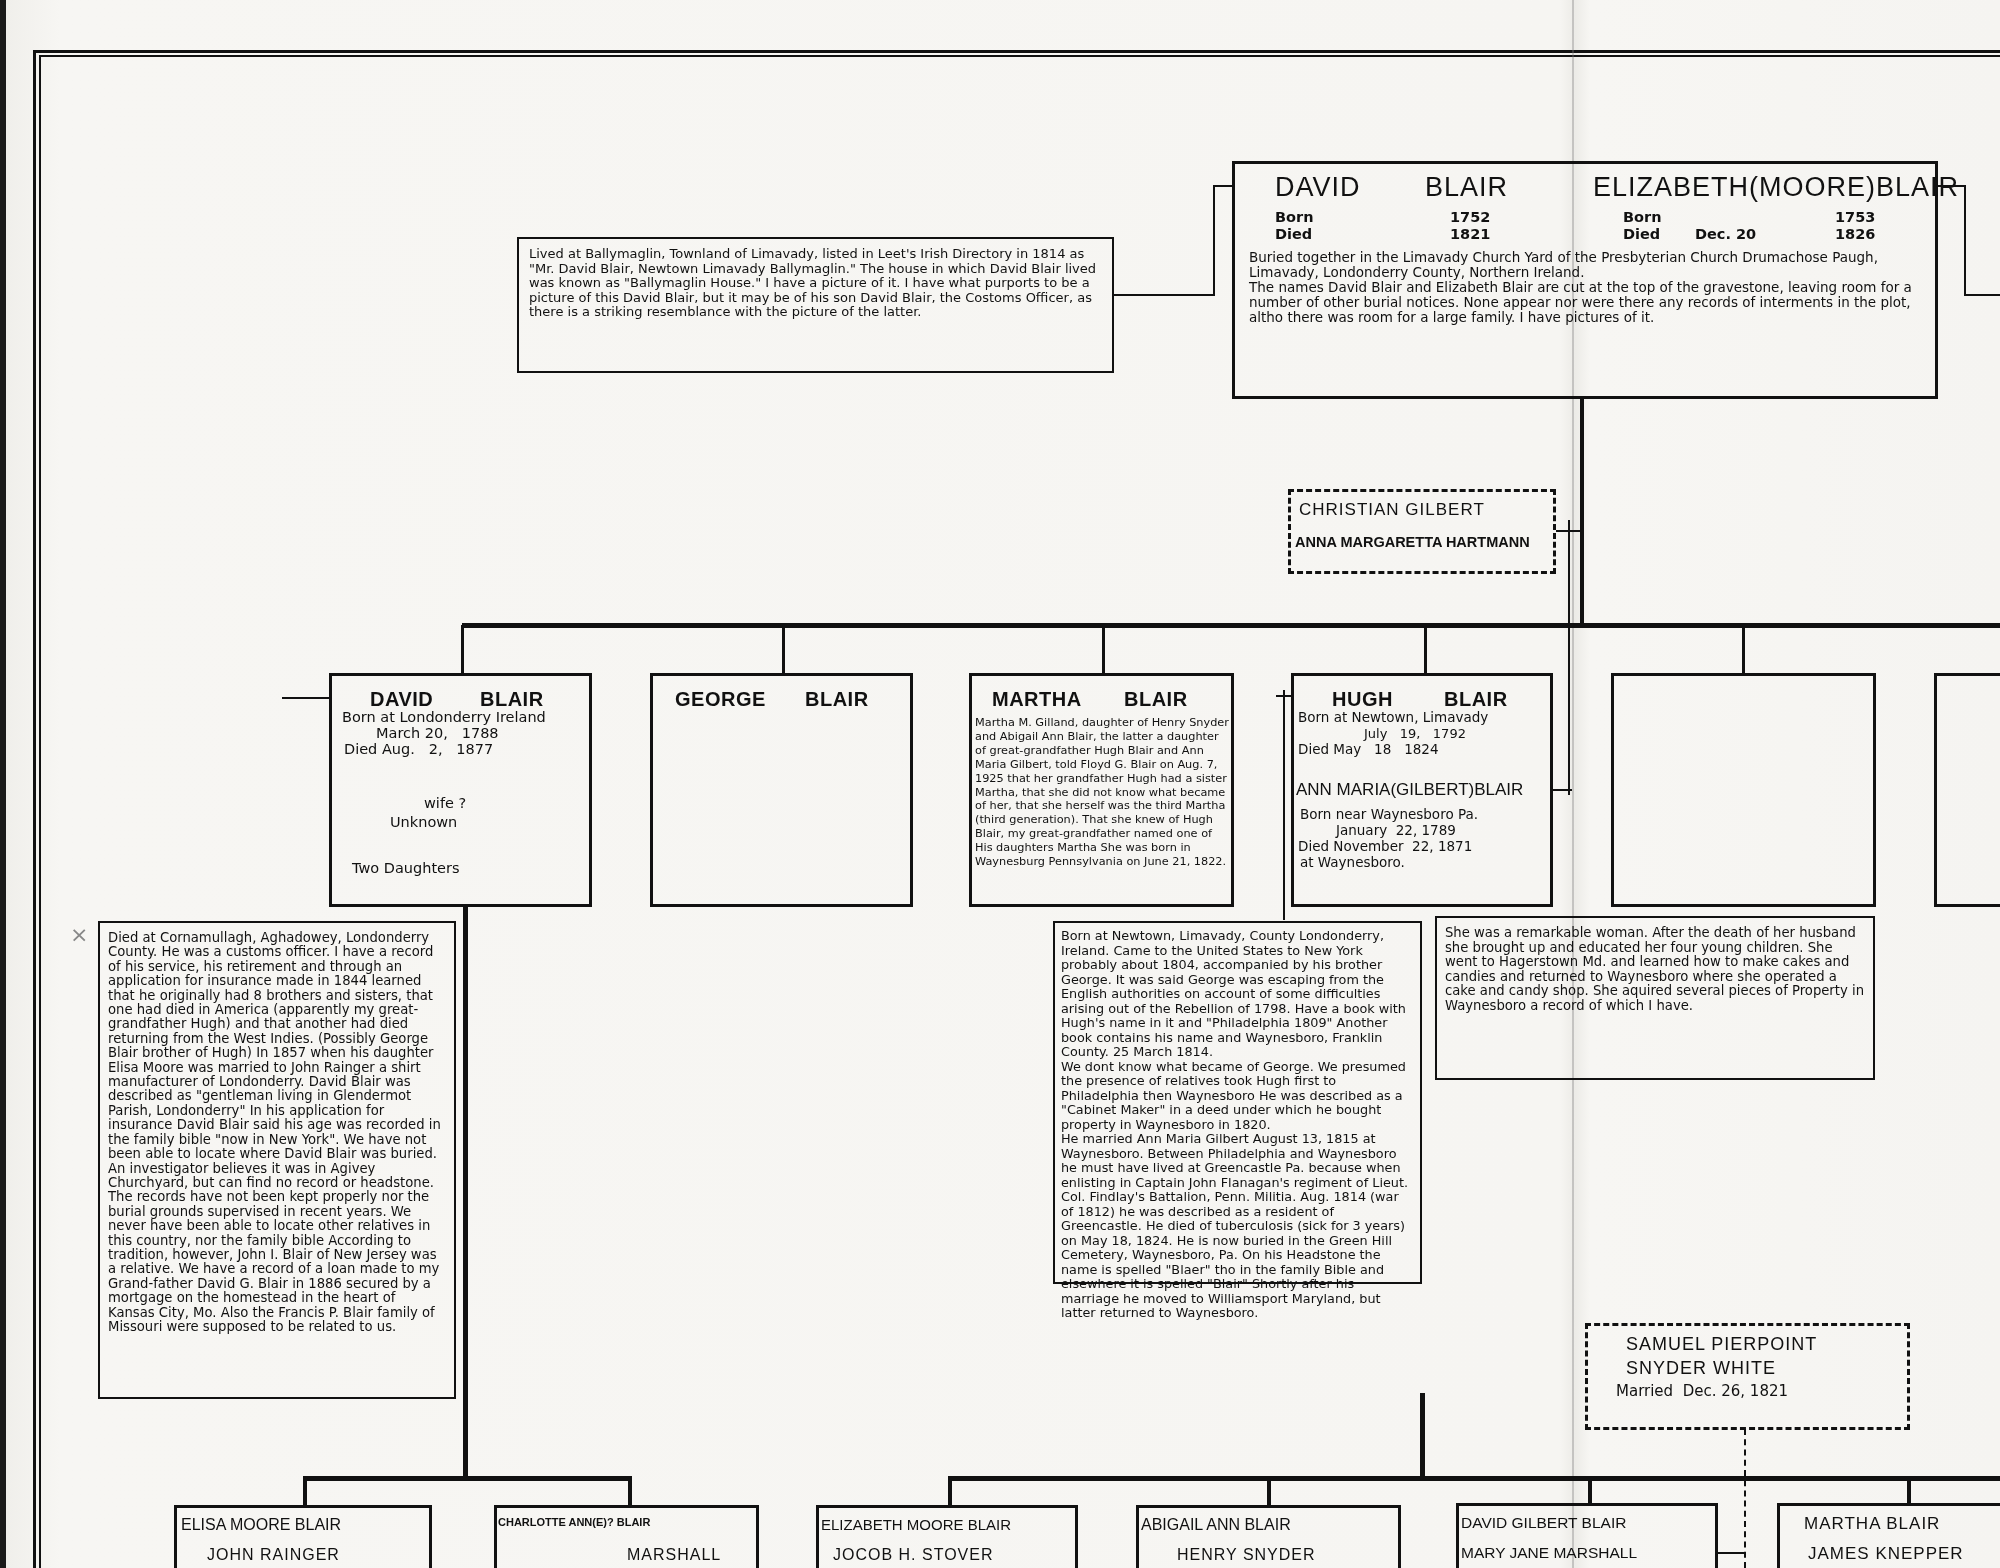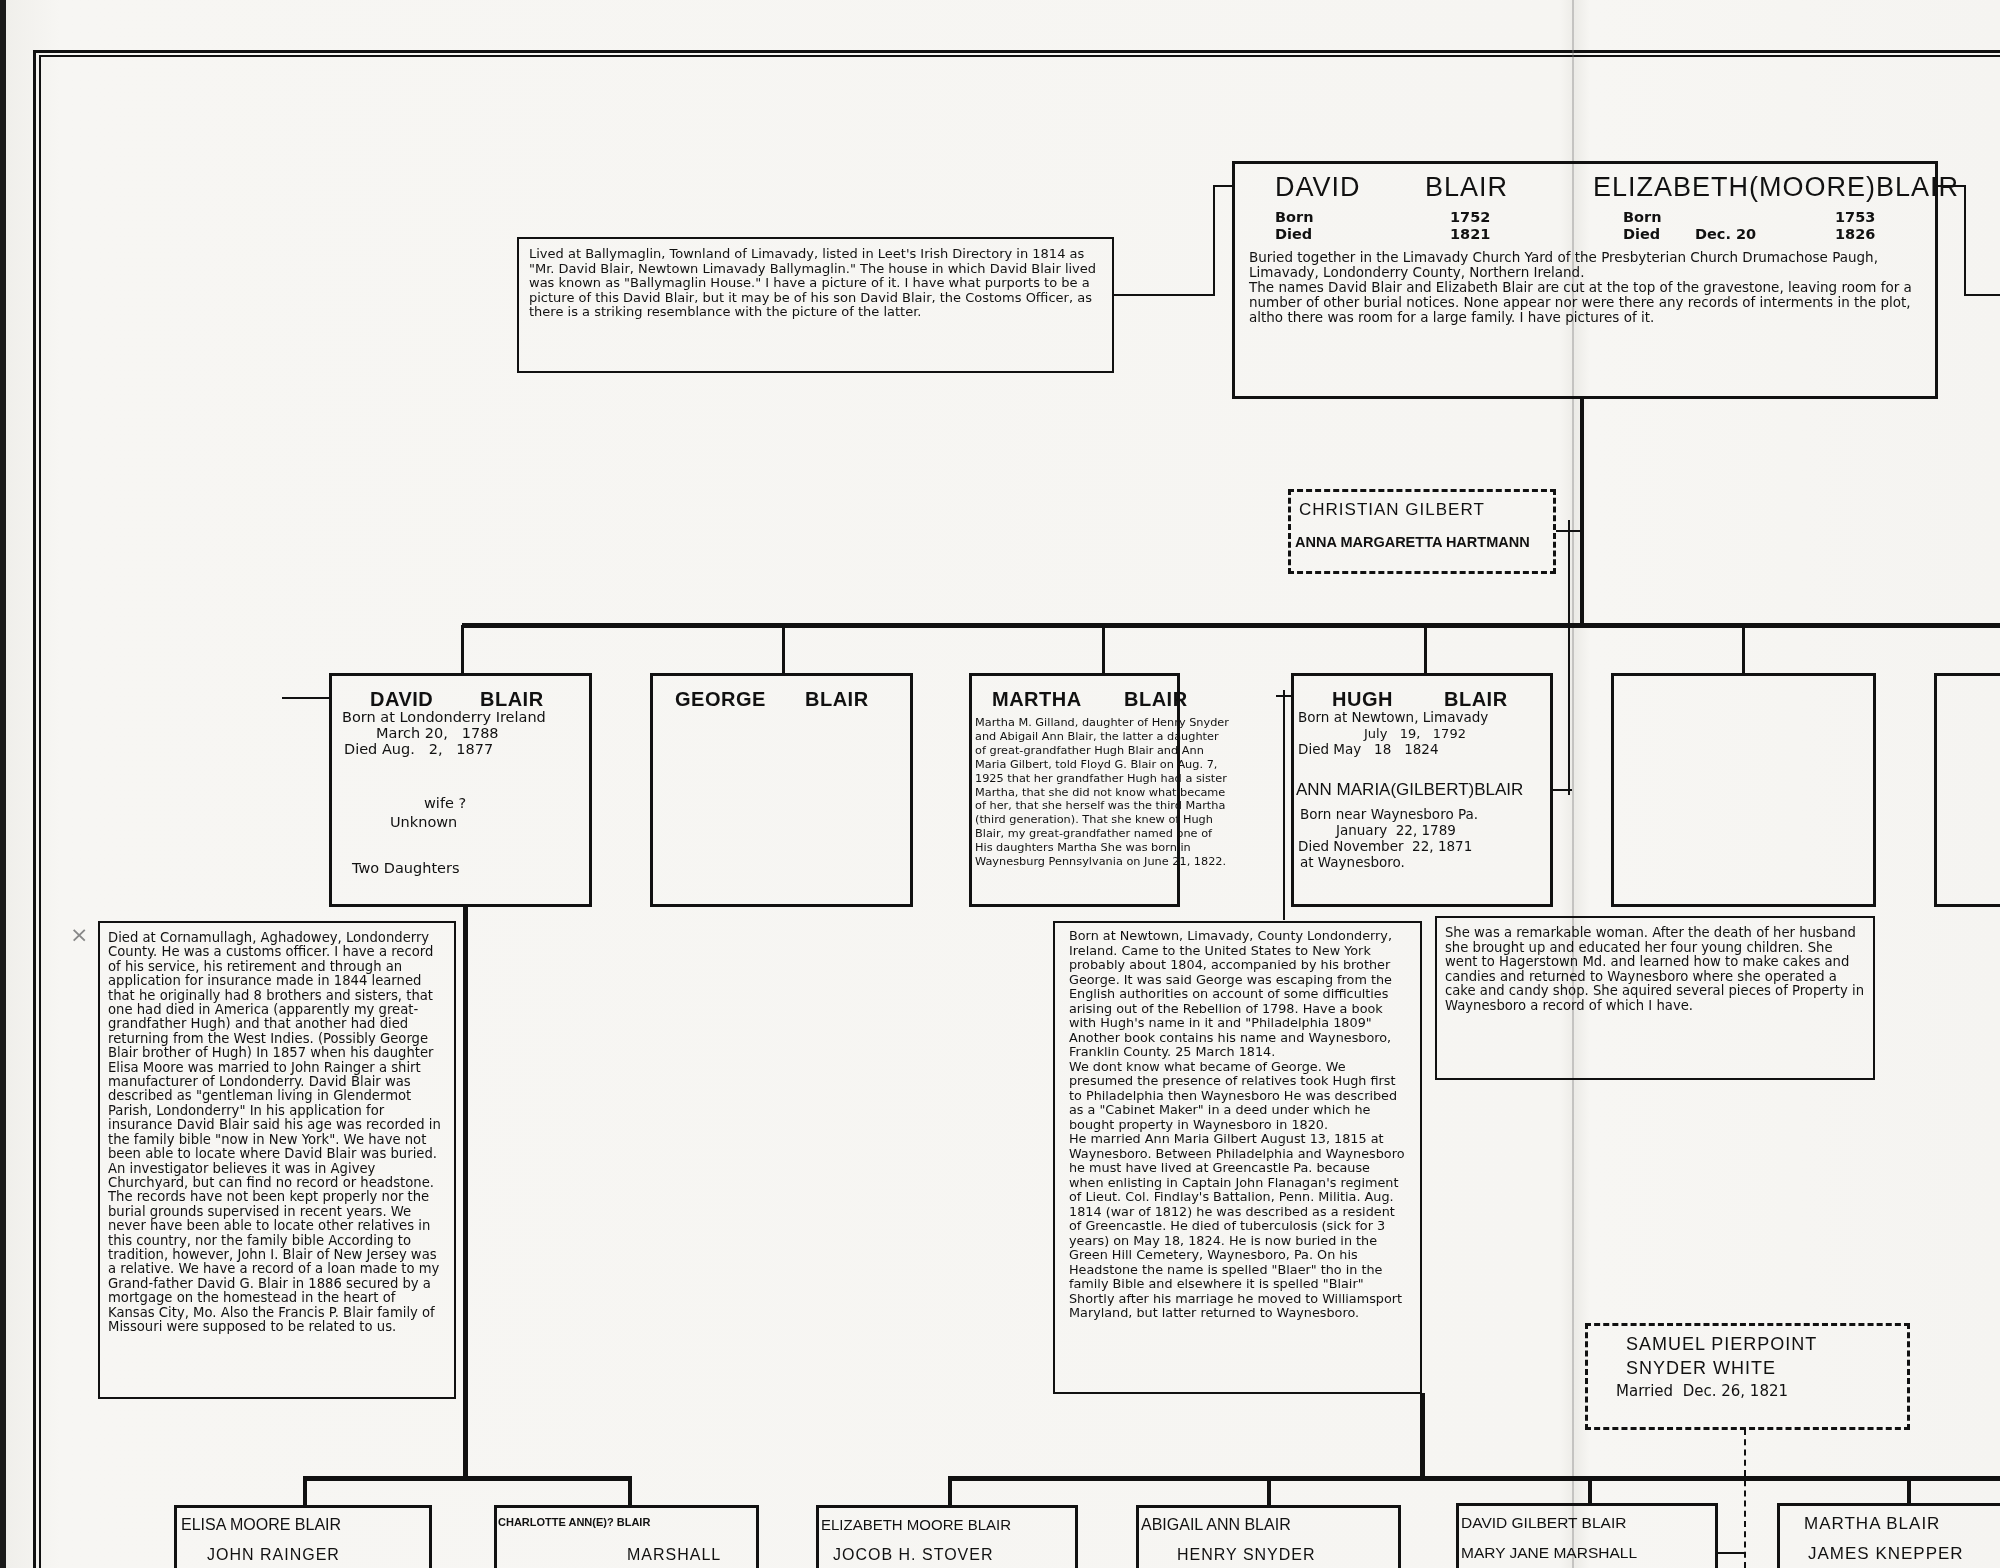"MARTHA" div.box { width: 211px -> 265px }
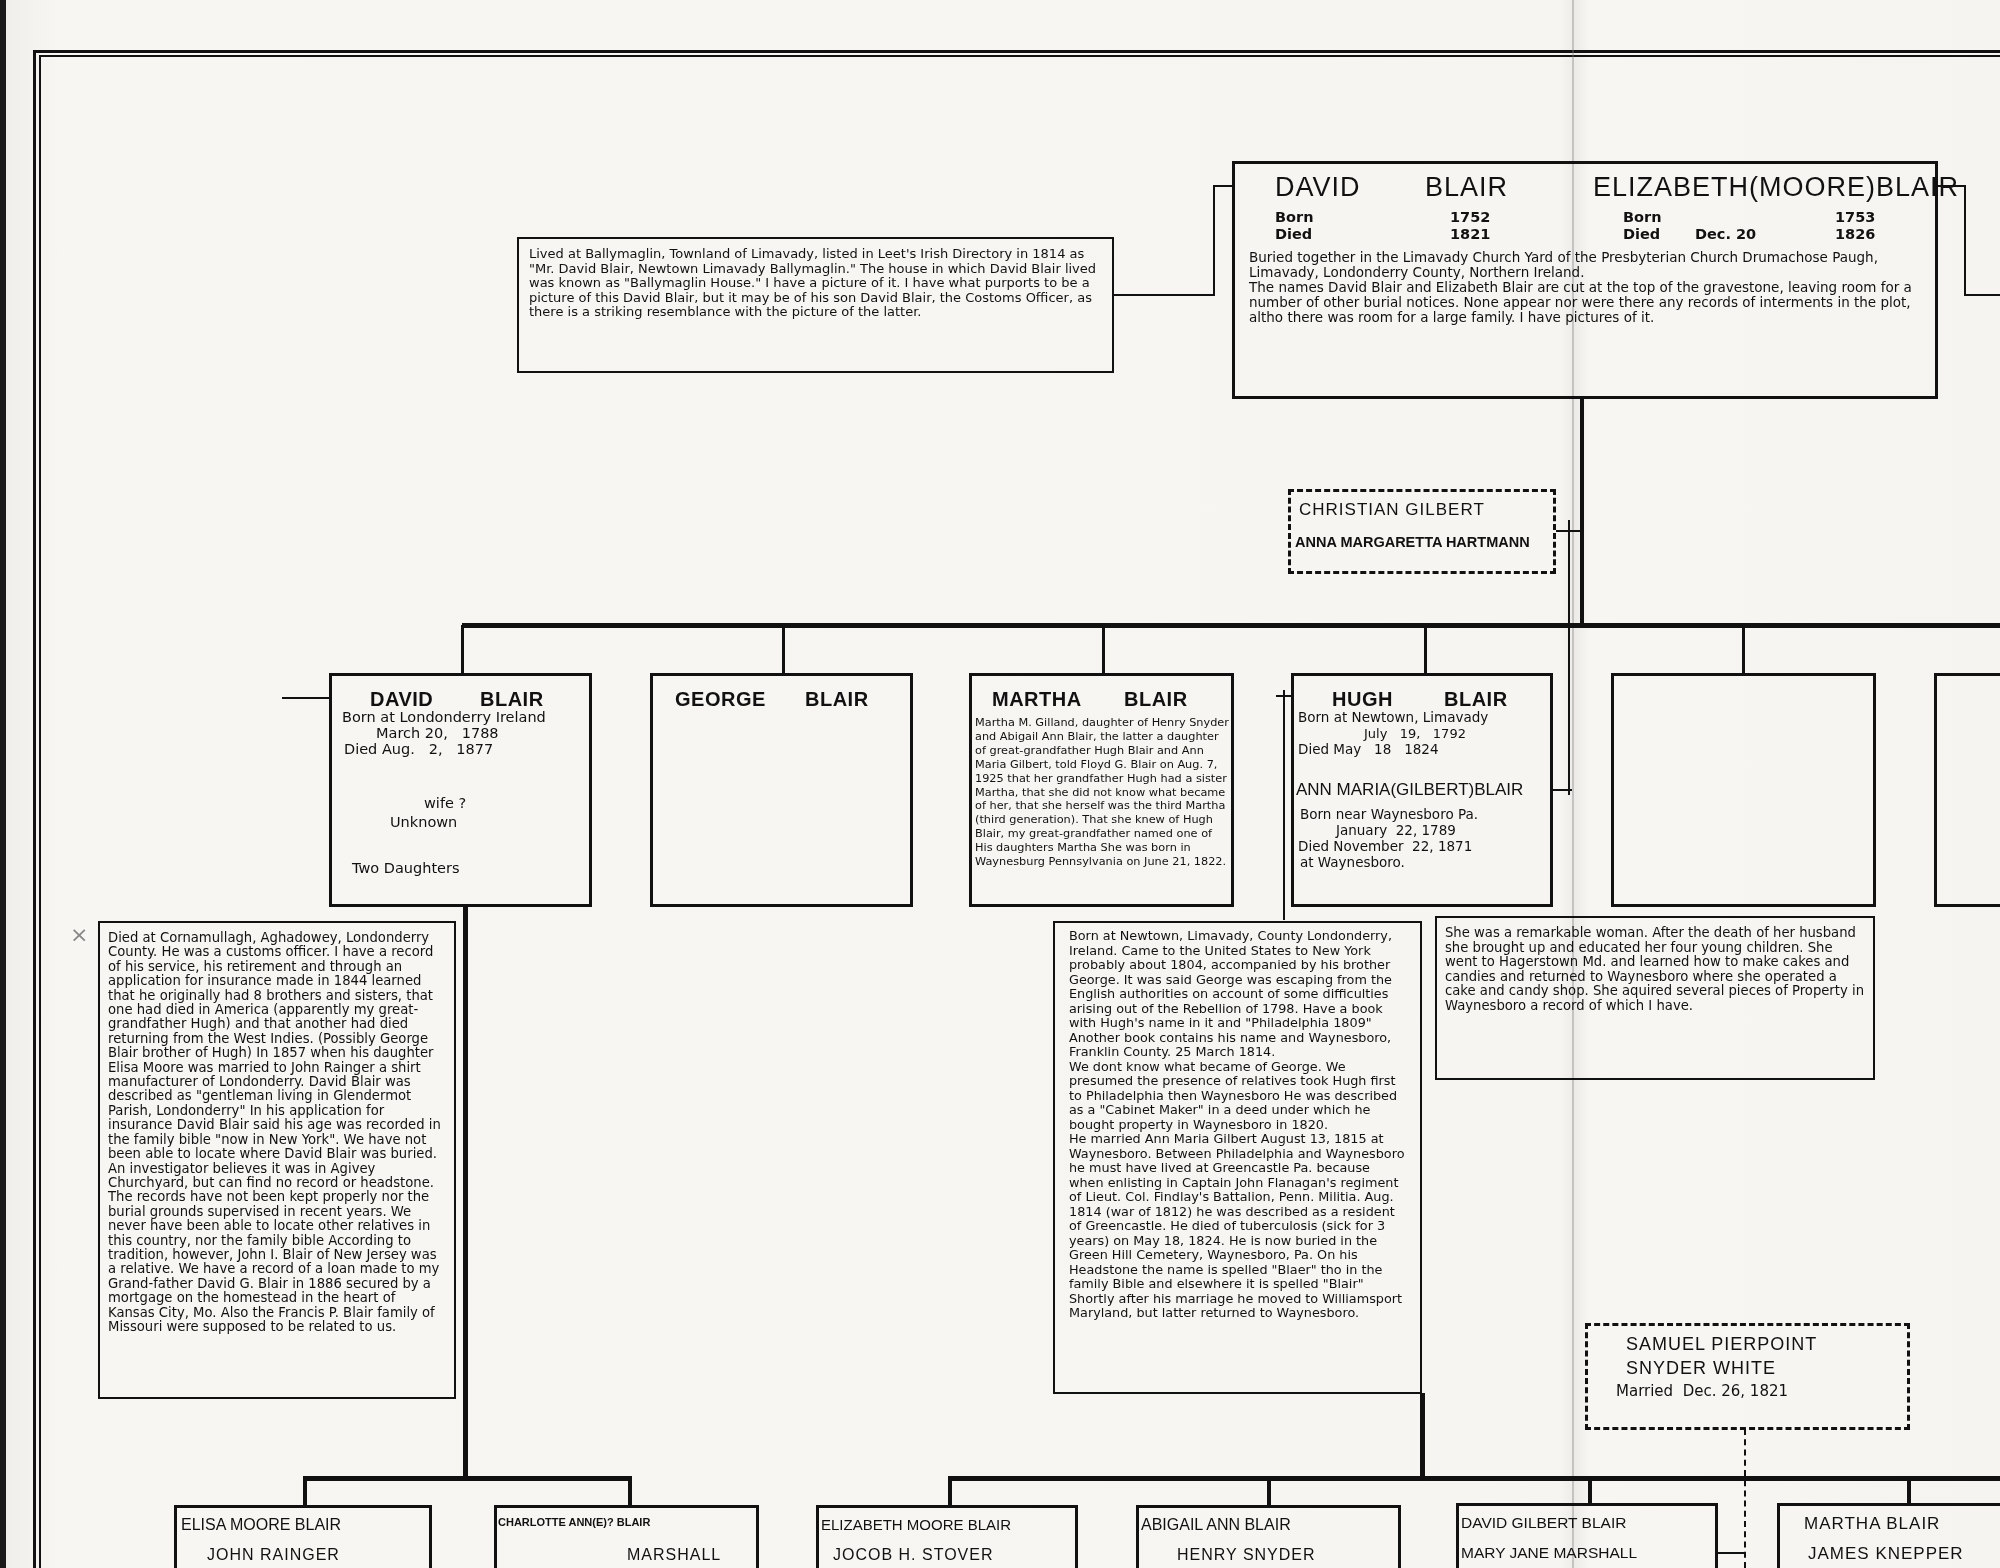"Born at Newtown, Limavady, County" div.box { height: 473px -> 363px; padding: 6px 14px -> 6px 6px }
